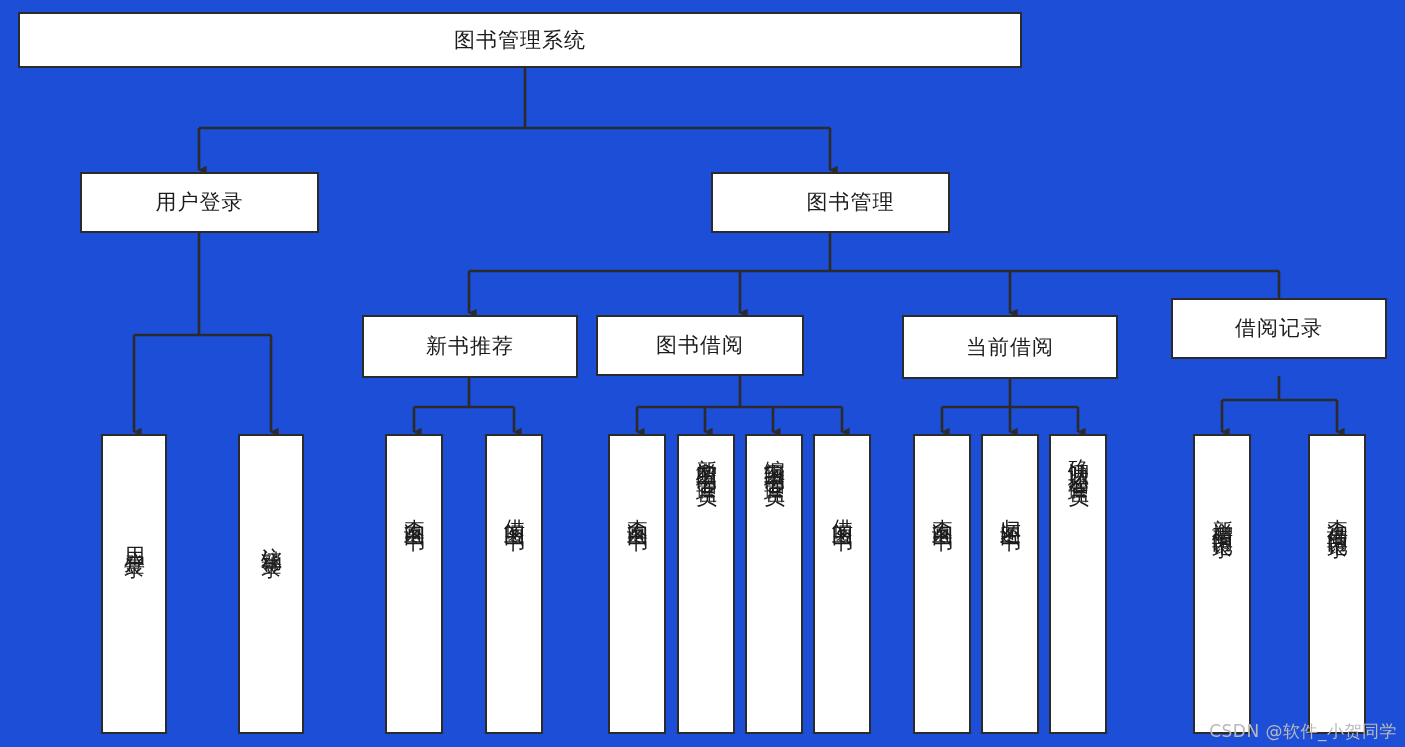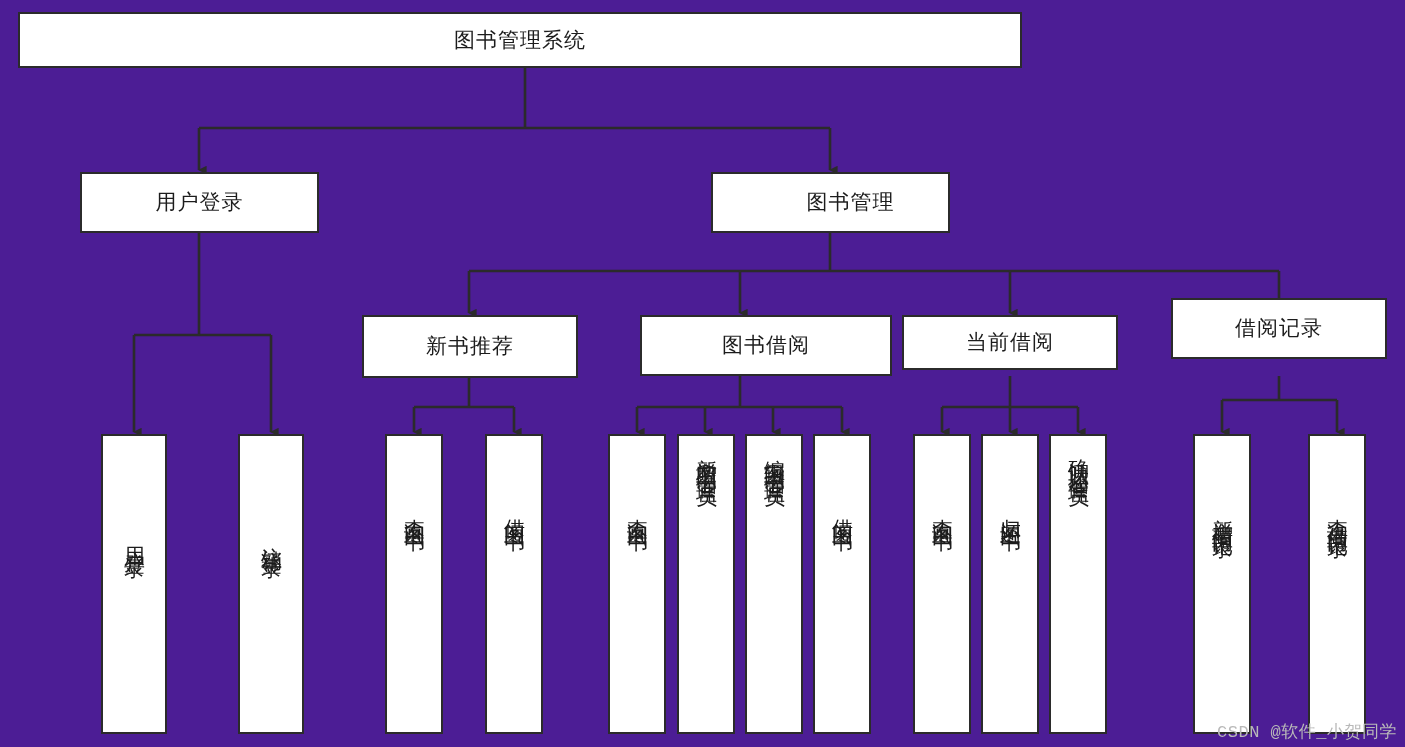"图书管理系统" #diagram-root { background: #4c1d95 -> #1d4ed8 }
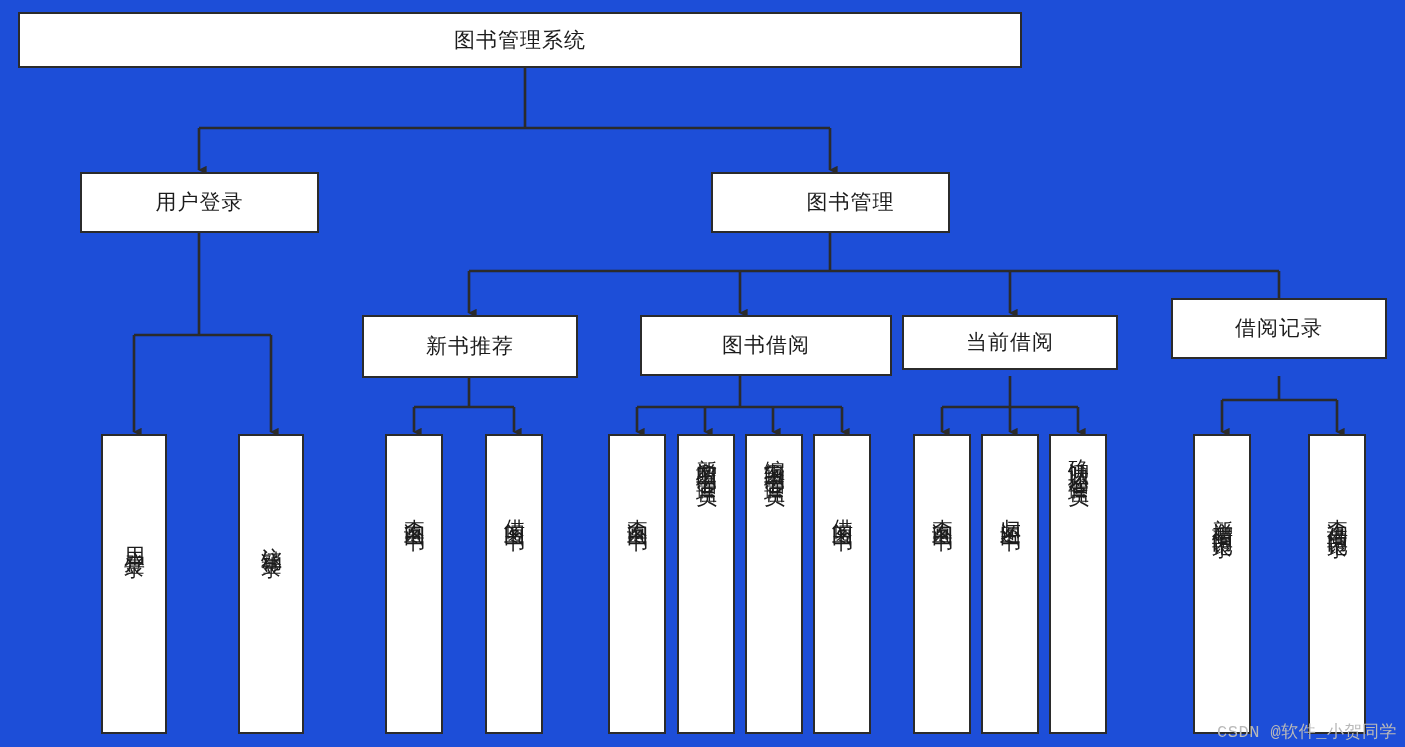"图书借阅" div.node { left: 640px -> 596px; width: 252px -> 208px }
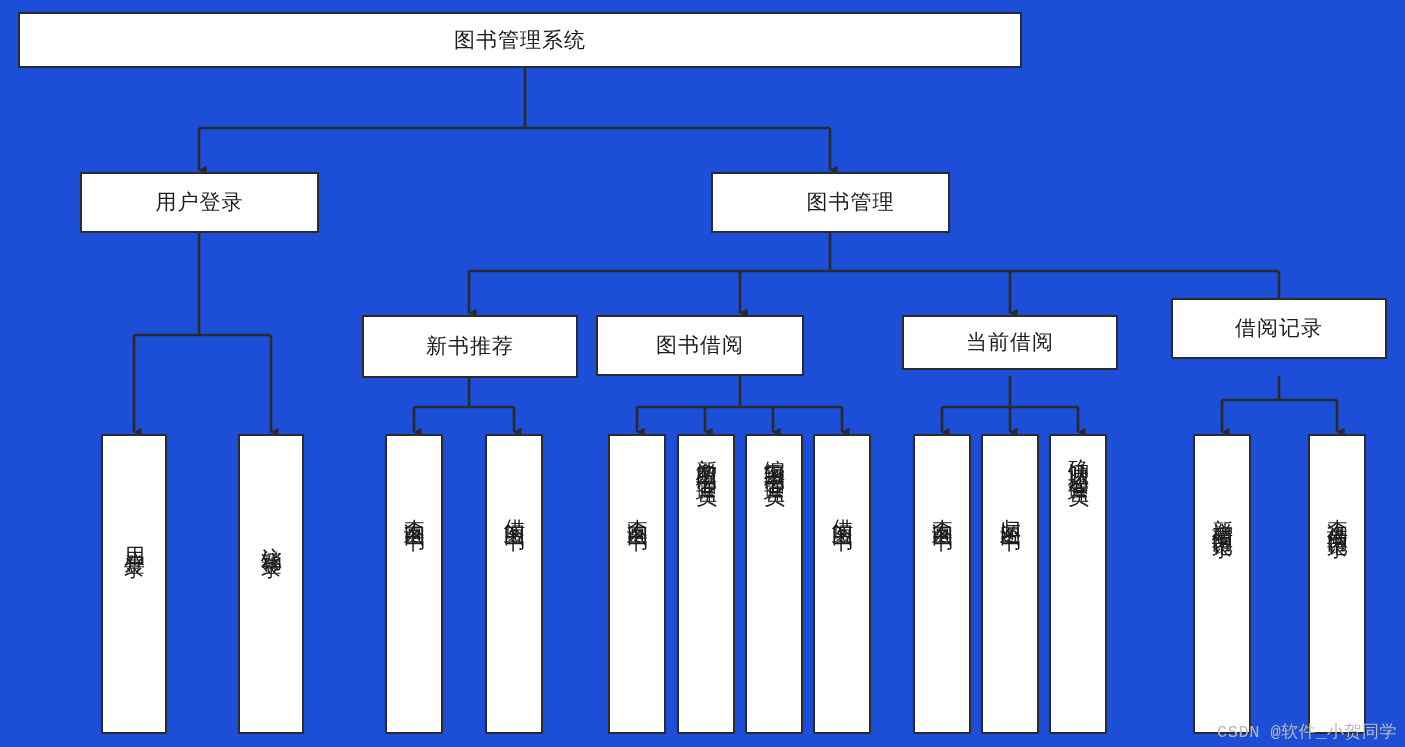"当前借阅" div.node { height: 55px -> 64px }
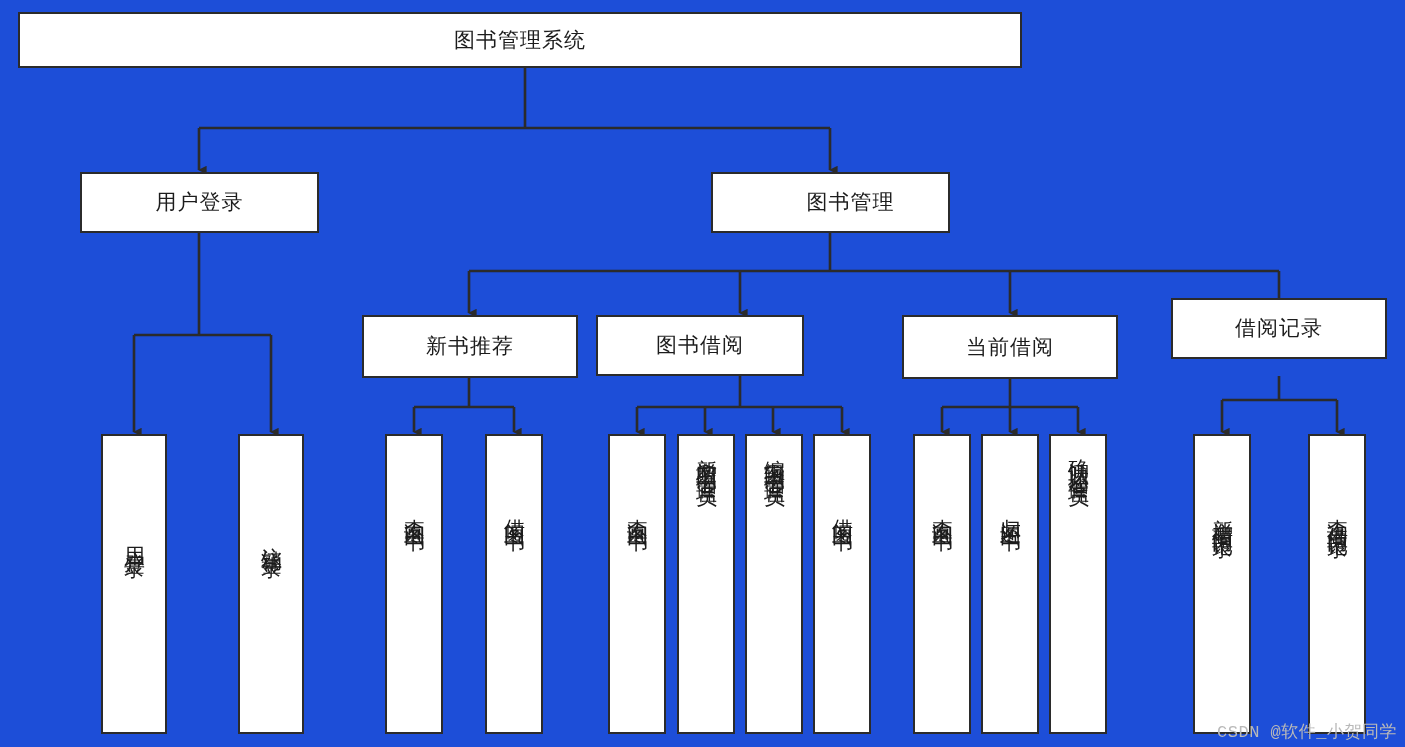"CSDN @软件_小贺同学" .watermark { font-family: Liberation Mono, monospace -> none }
